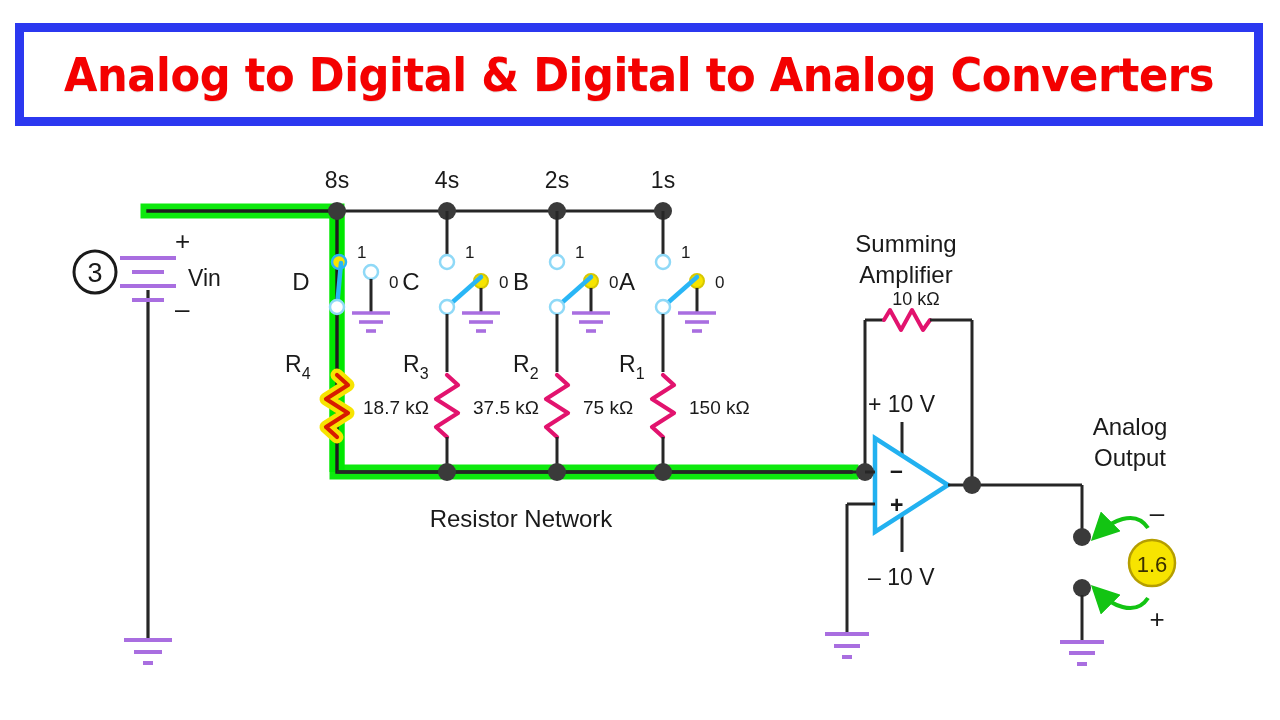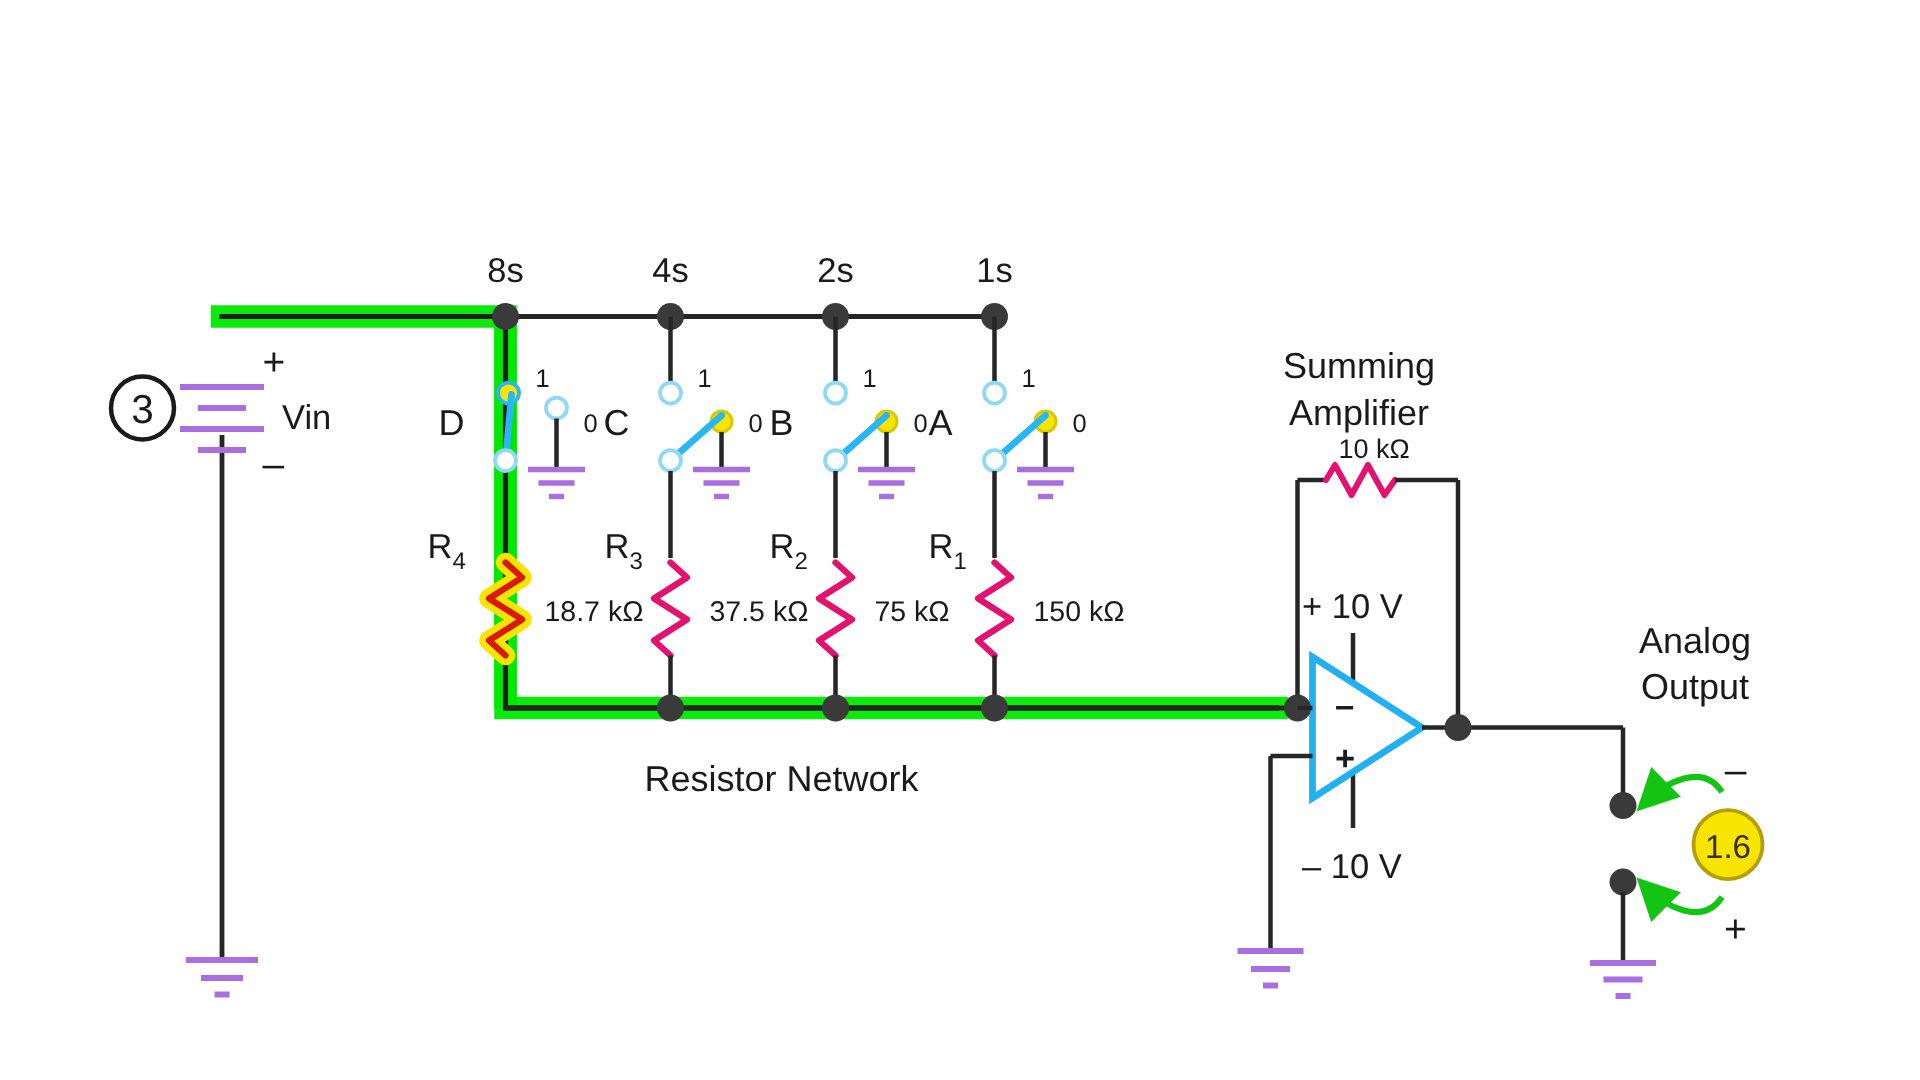"Analog to Digital & Digital" div.title-banner { html: none -> <div> <div>Analog to Digital &amp; Digital to Analog Converters</div> </div> }
